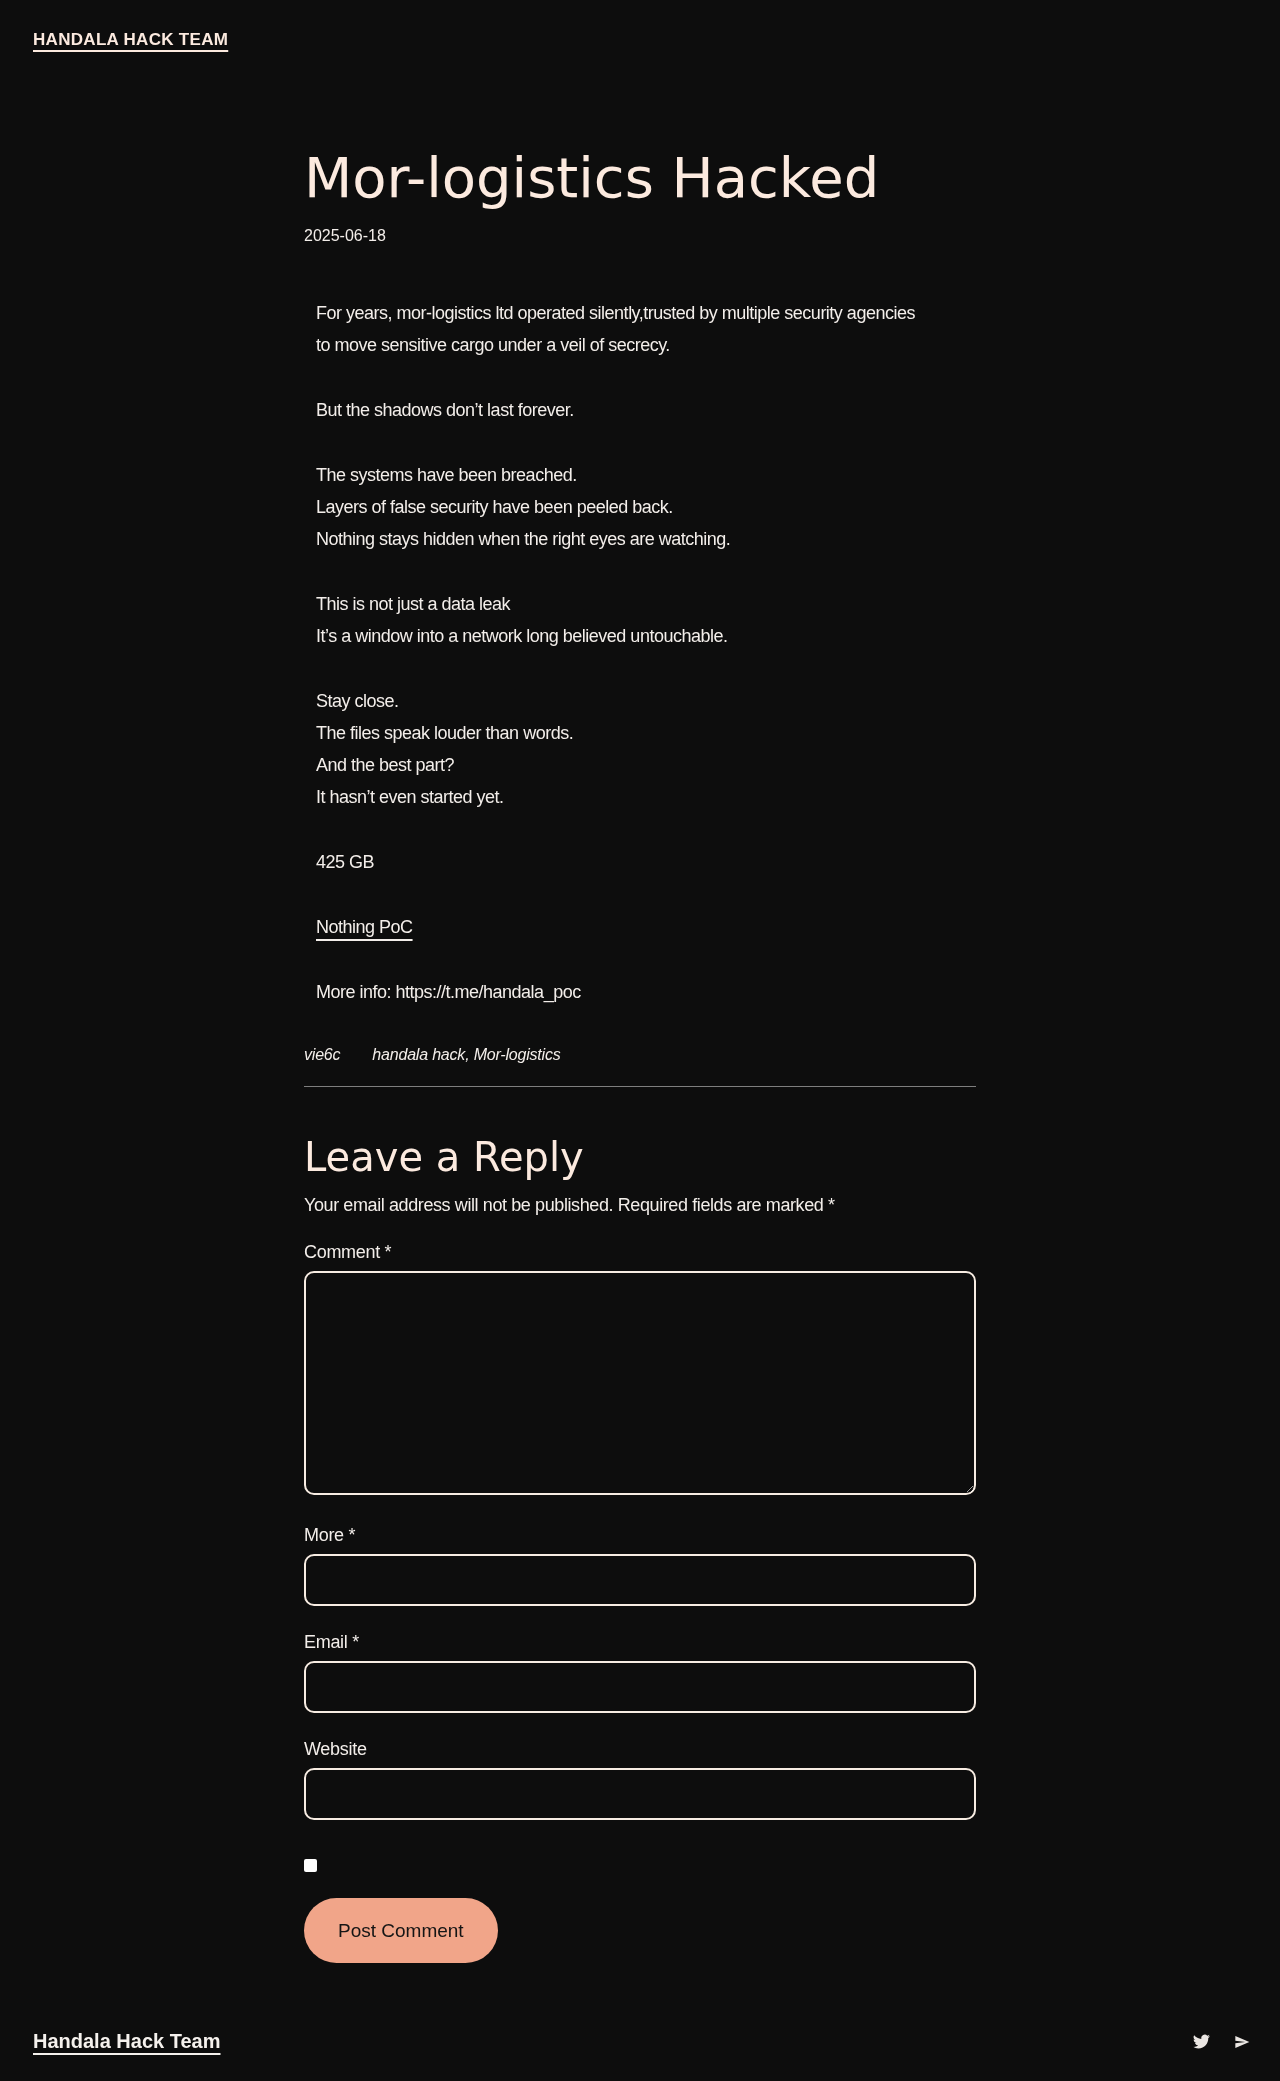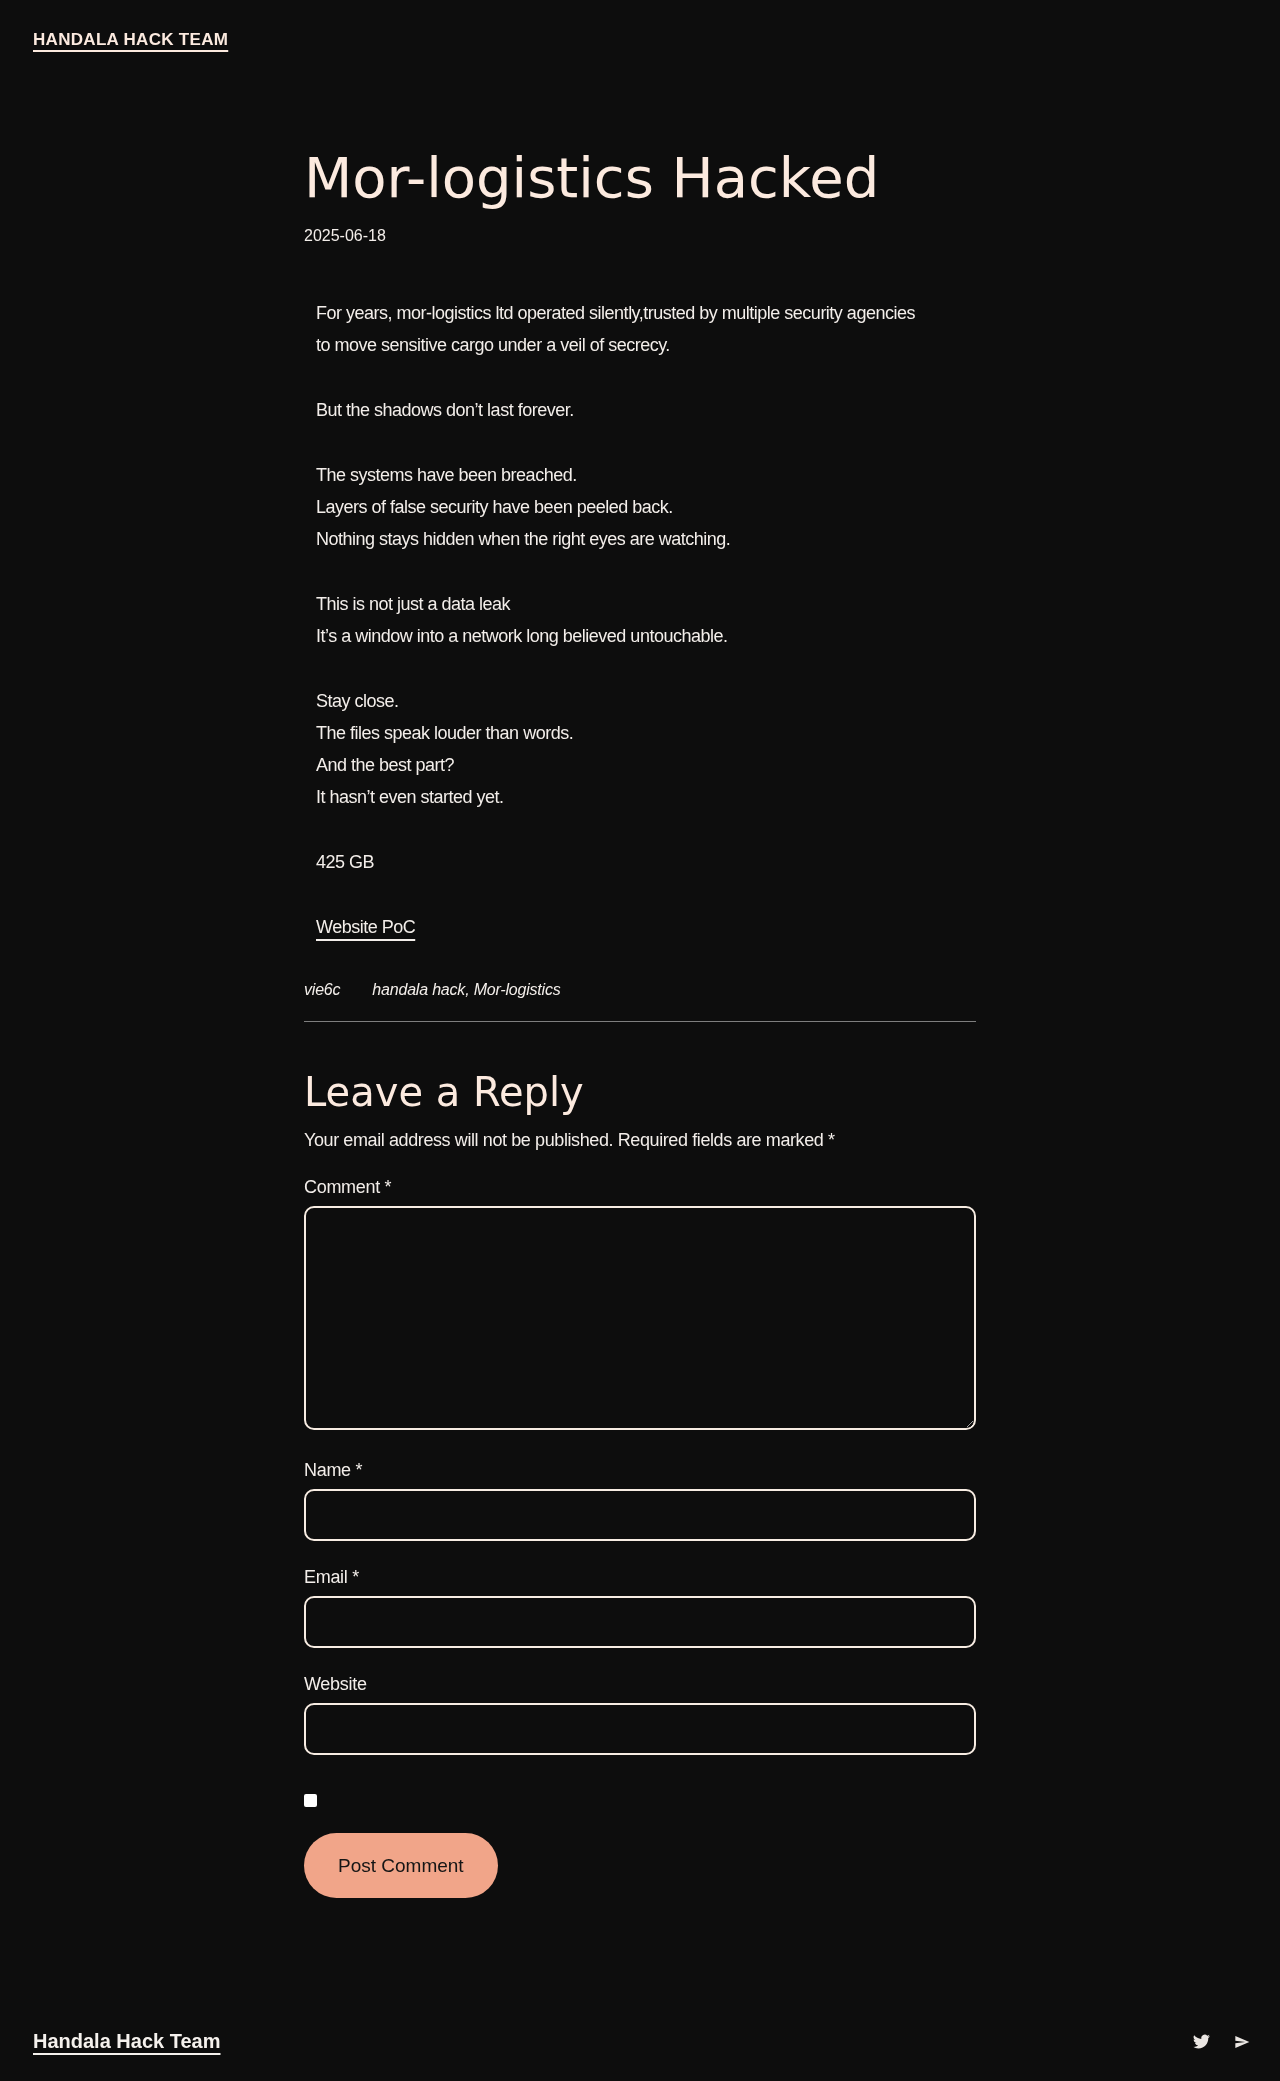"Website PoC" a.download-link { text: Website -> Nothing }
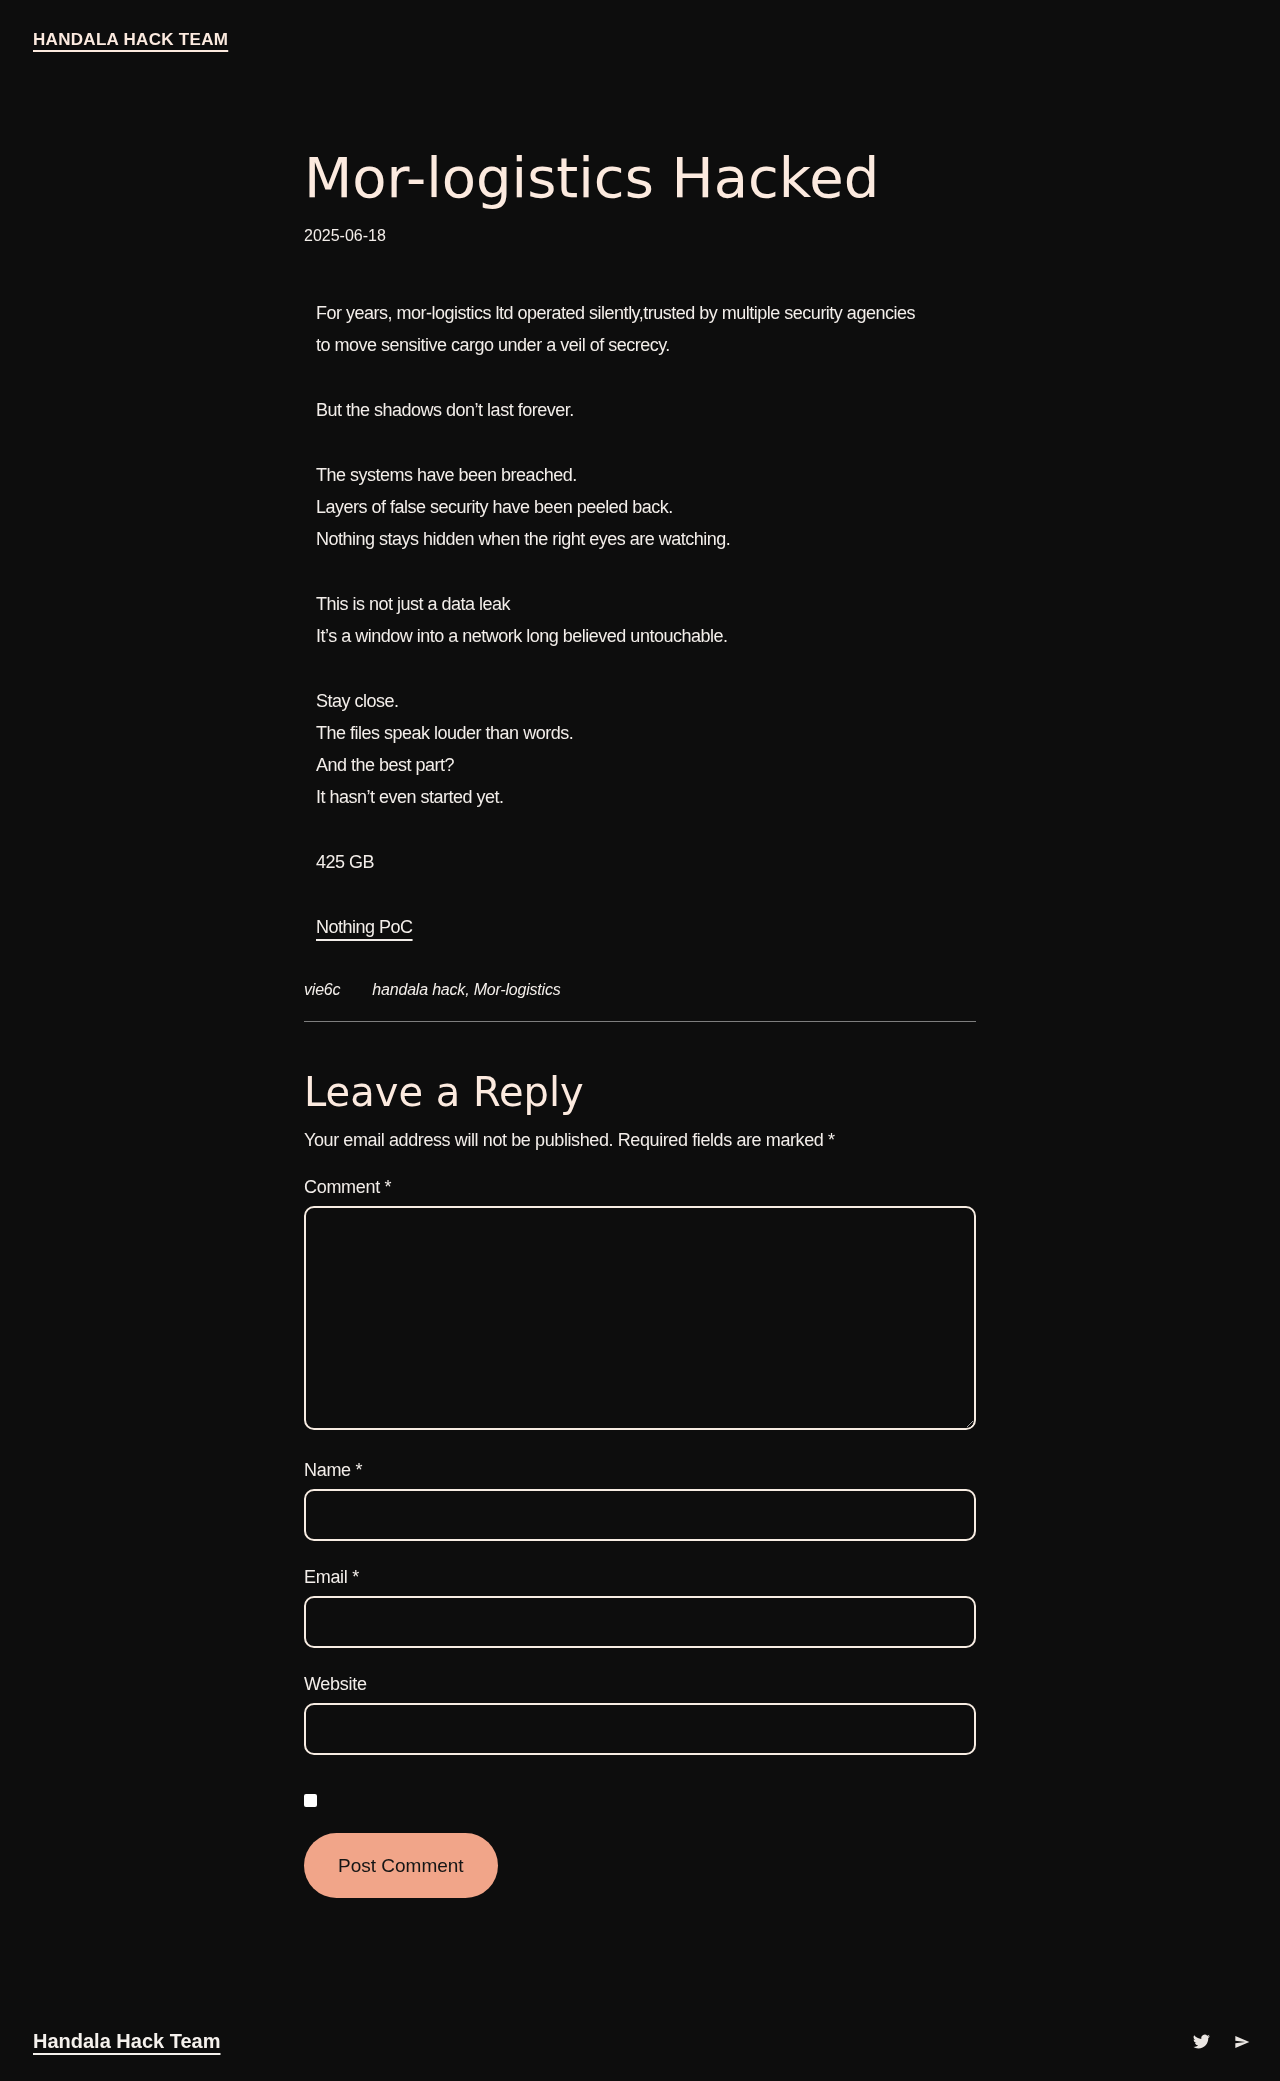"More info: https://t.me/handala_poc" p { html: none -> <p>More info: https://t.me/handala_poc</p> }
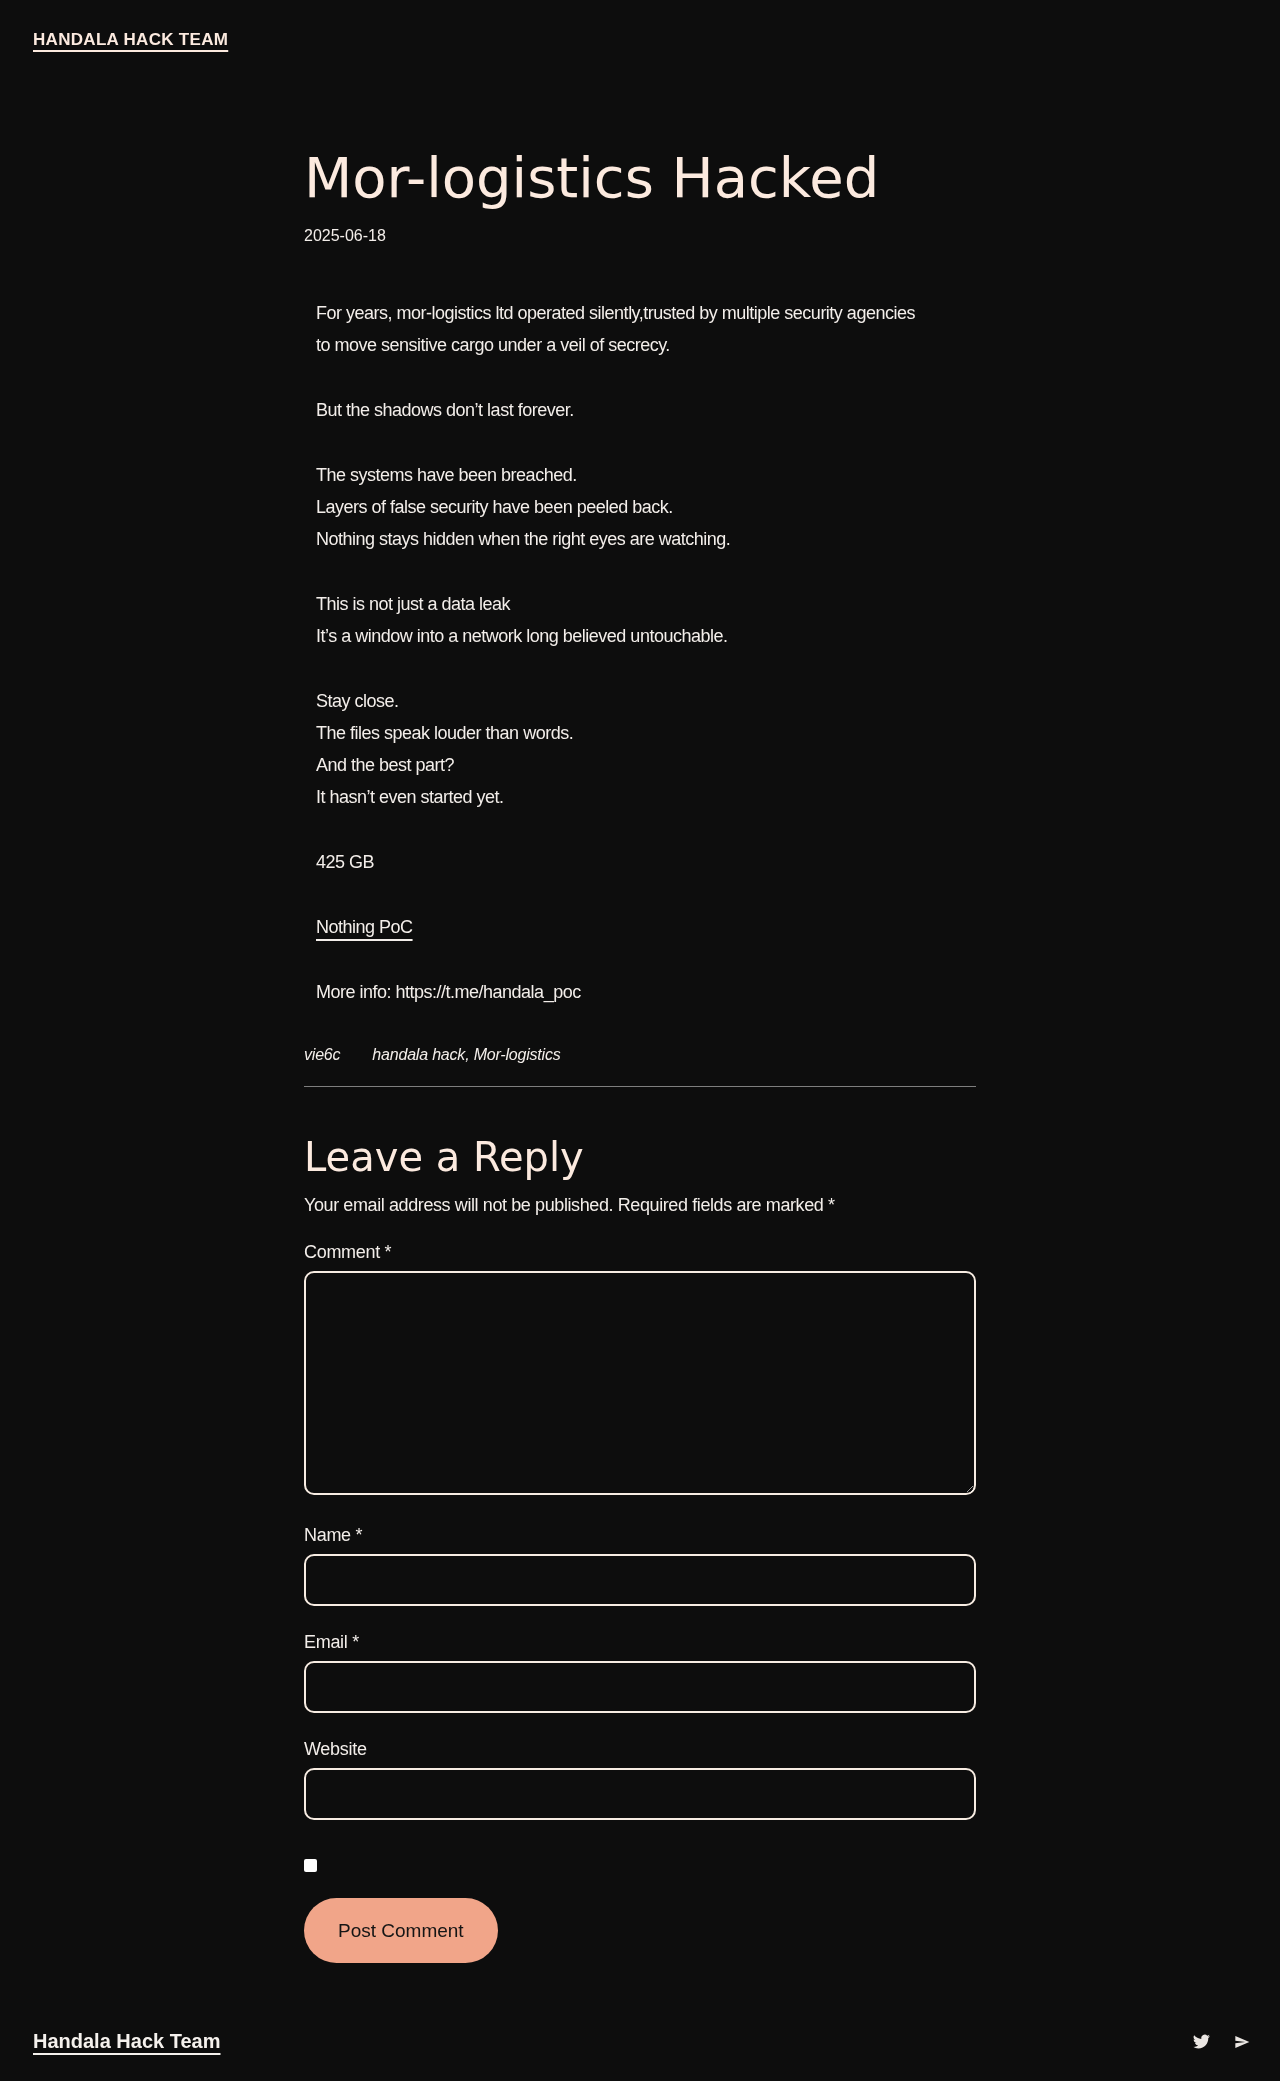"Name *" label { text: Name -> More }
